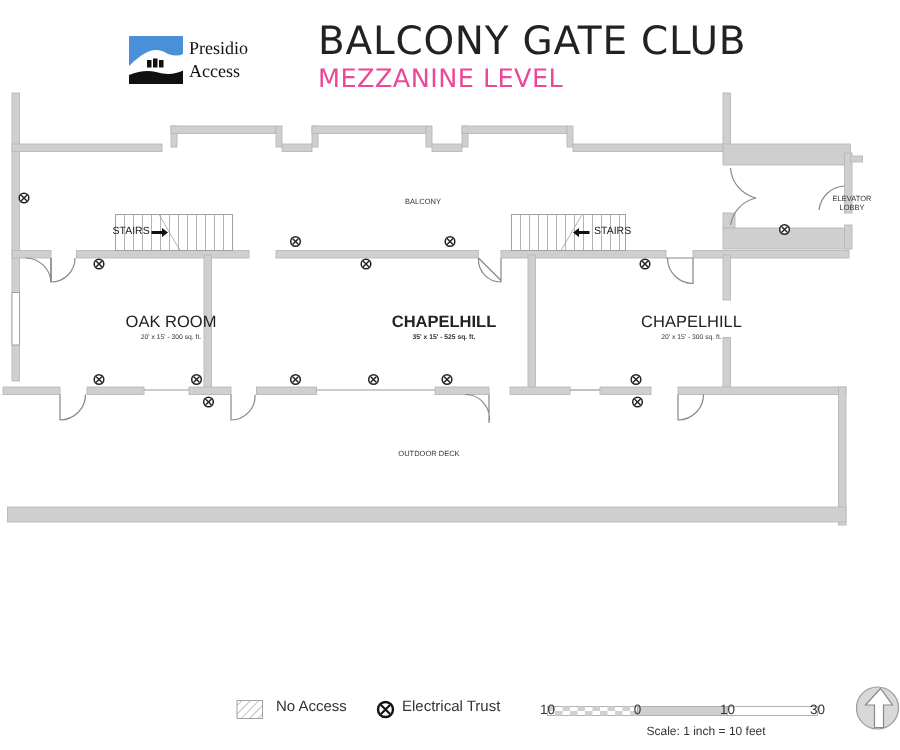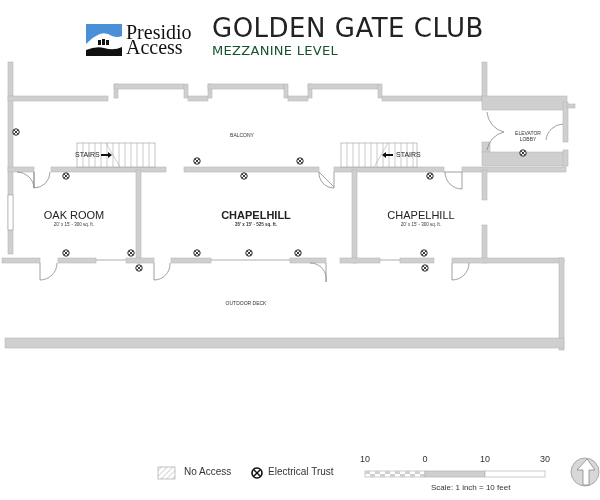"Presidio" .logo-text { font-size: 20px -> 12px }
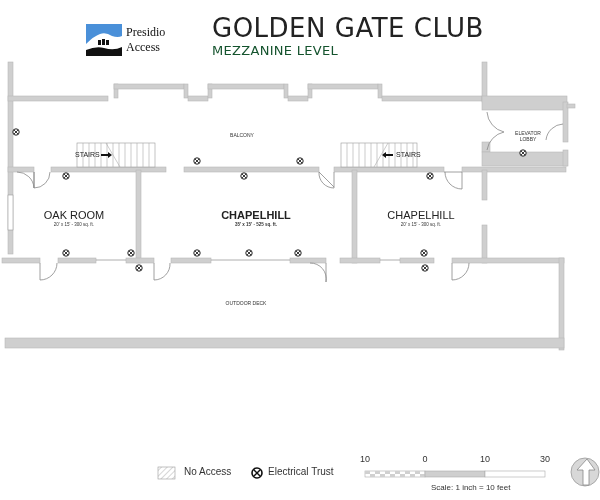"GOLDEN GATE CLUB" div.title { text: GOLDEN -> BALCONY }
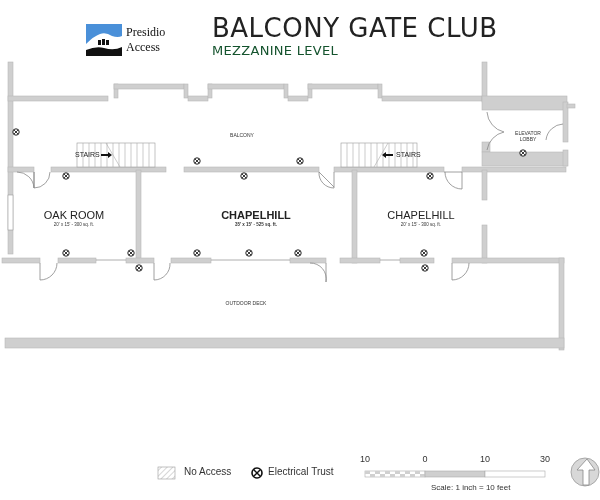"MEZZANINE LEVEL" .subtitle { color: #14532d -> #ec4899; font-size: 13px -> 17px }
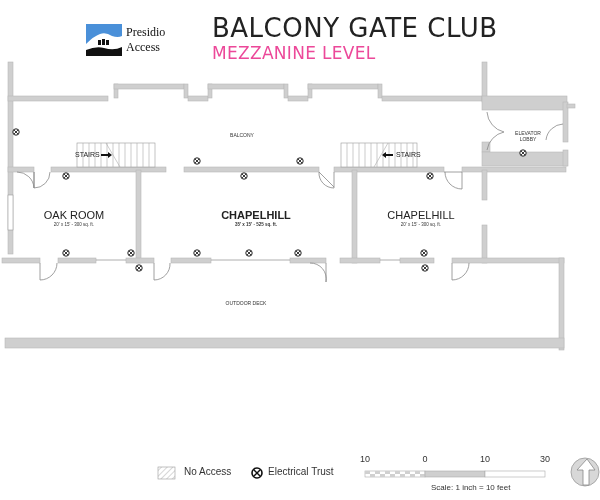"OAK ROOM" .label { margin-left: none -> 40px }
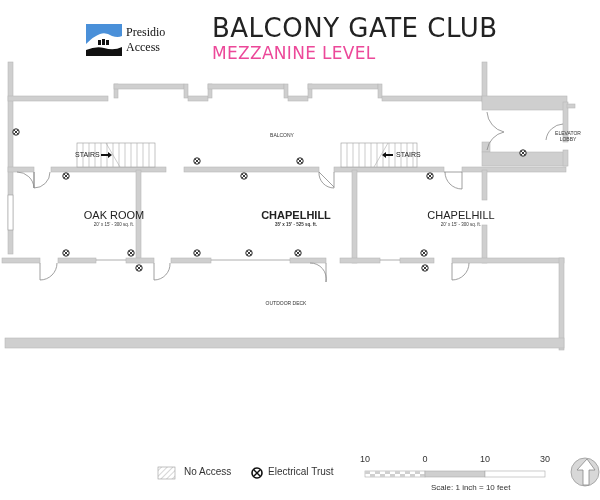"10" .scale-num { top: 454px -> 468px }
